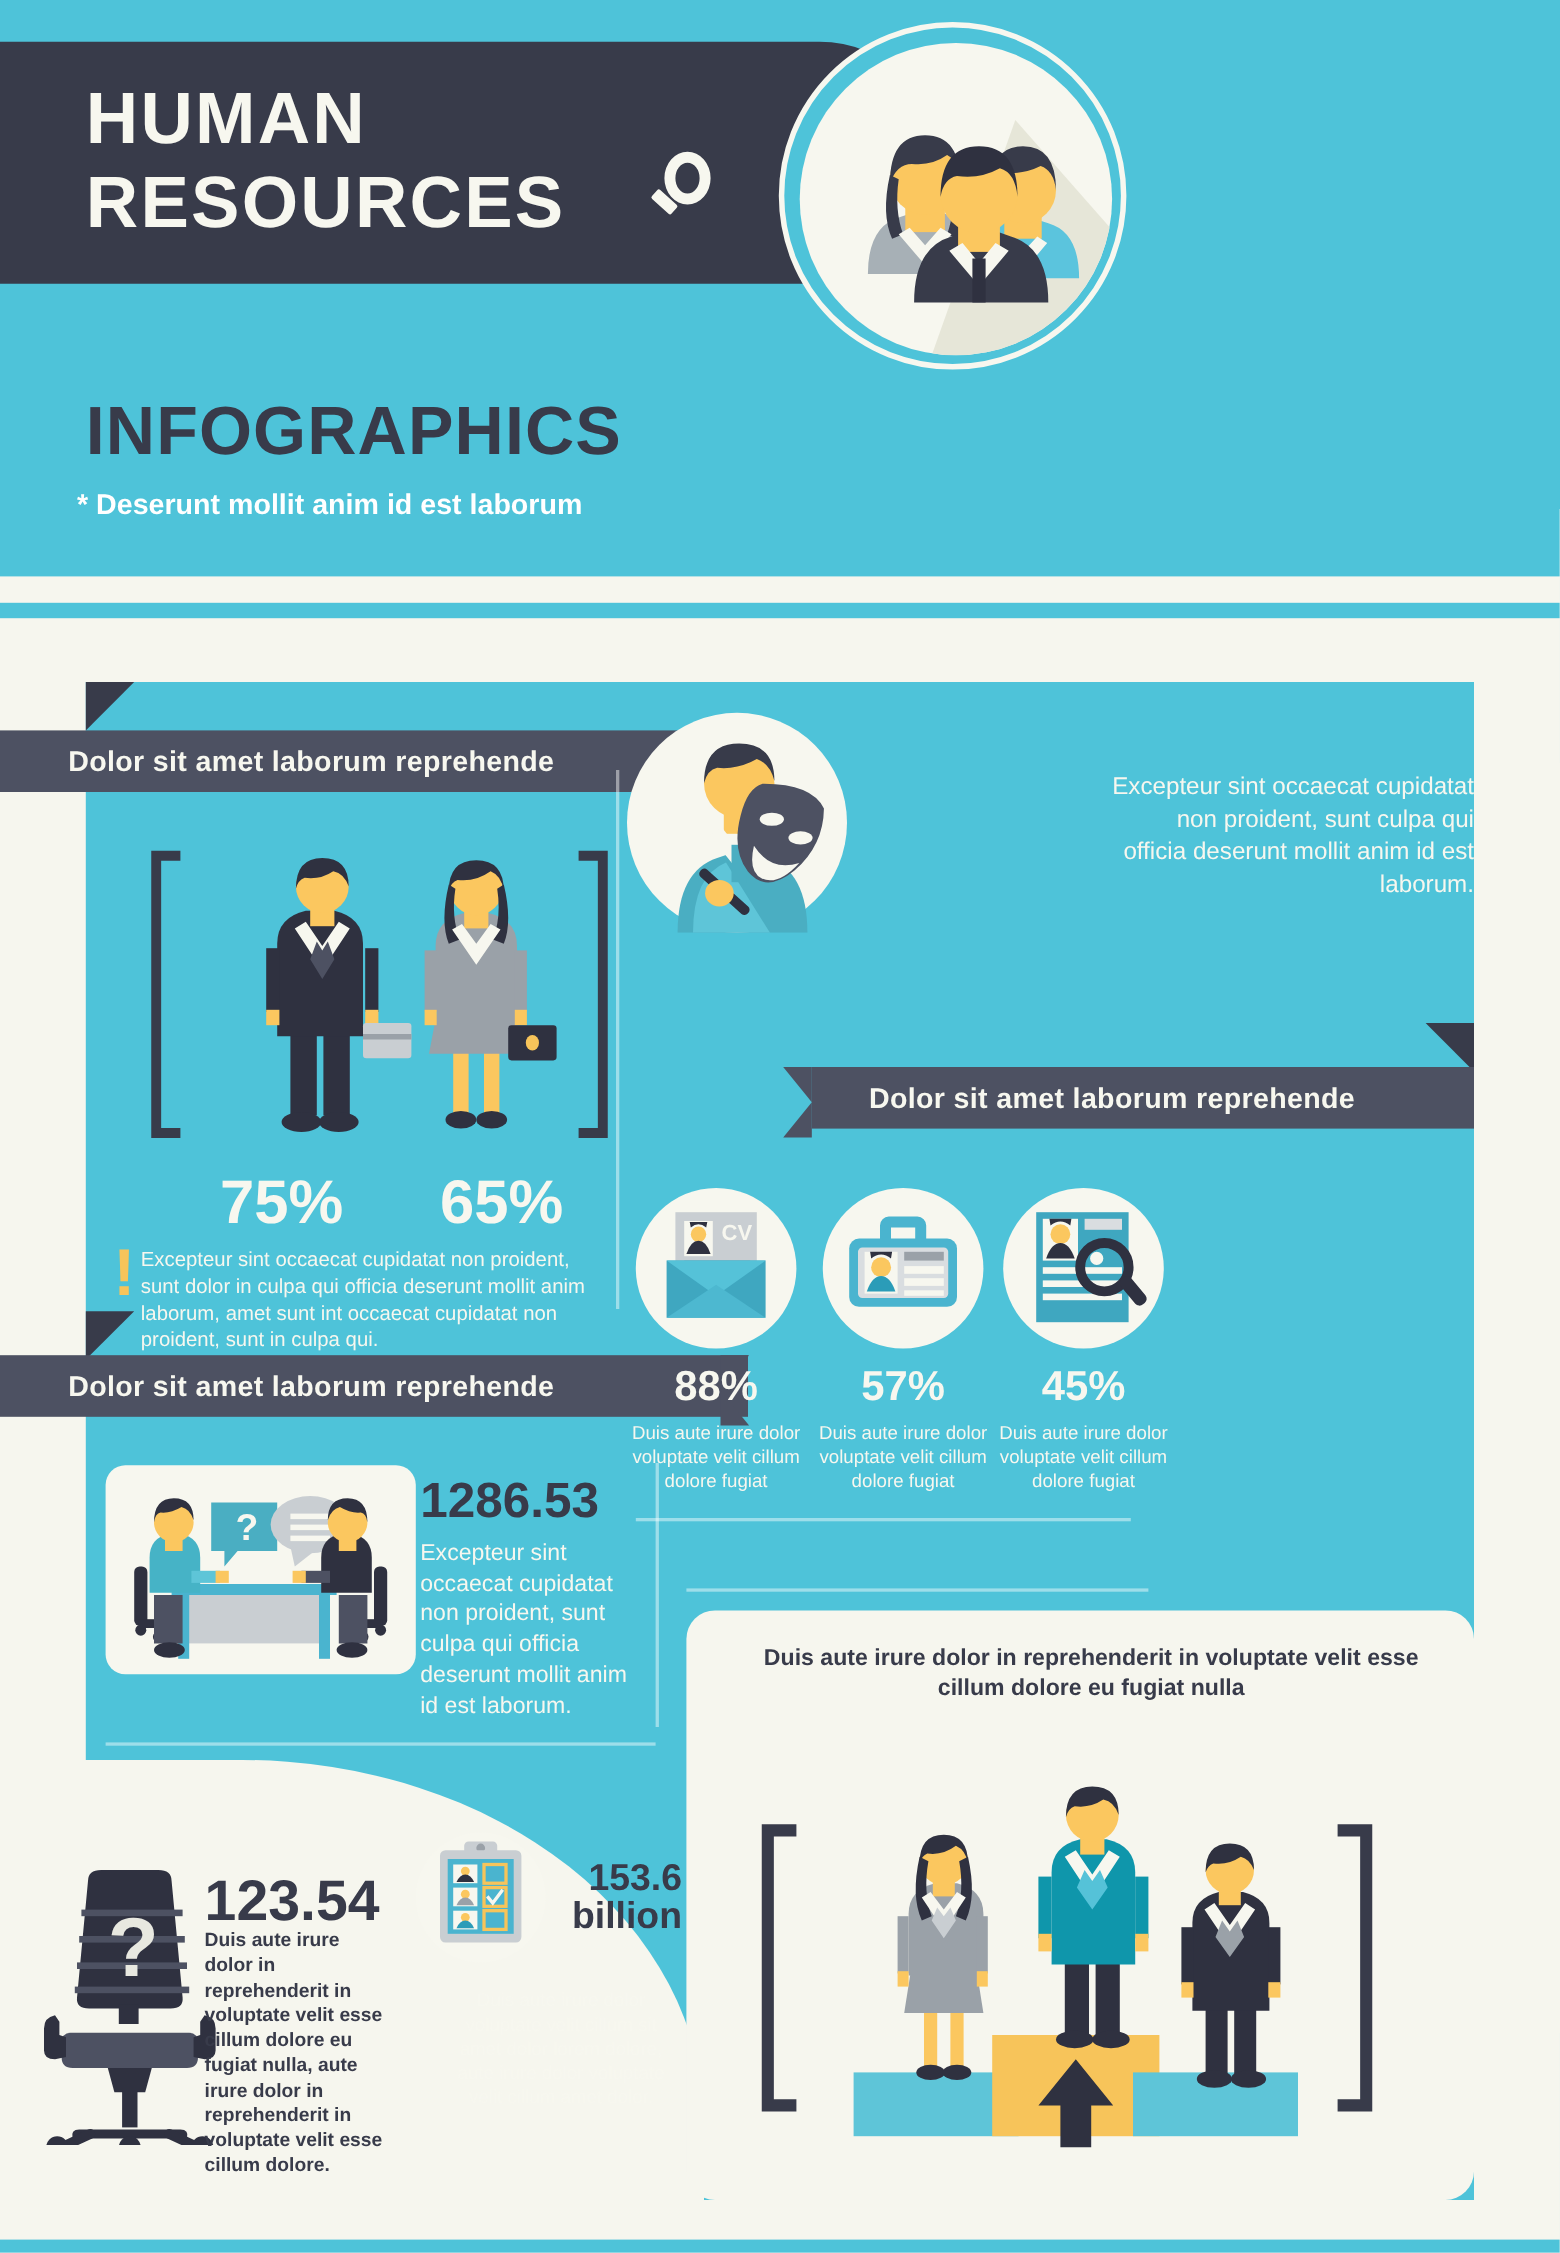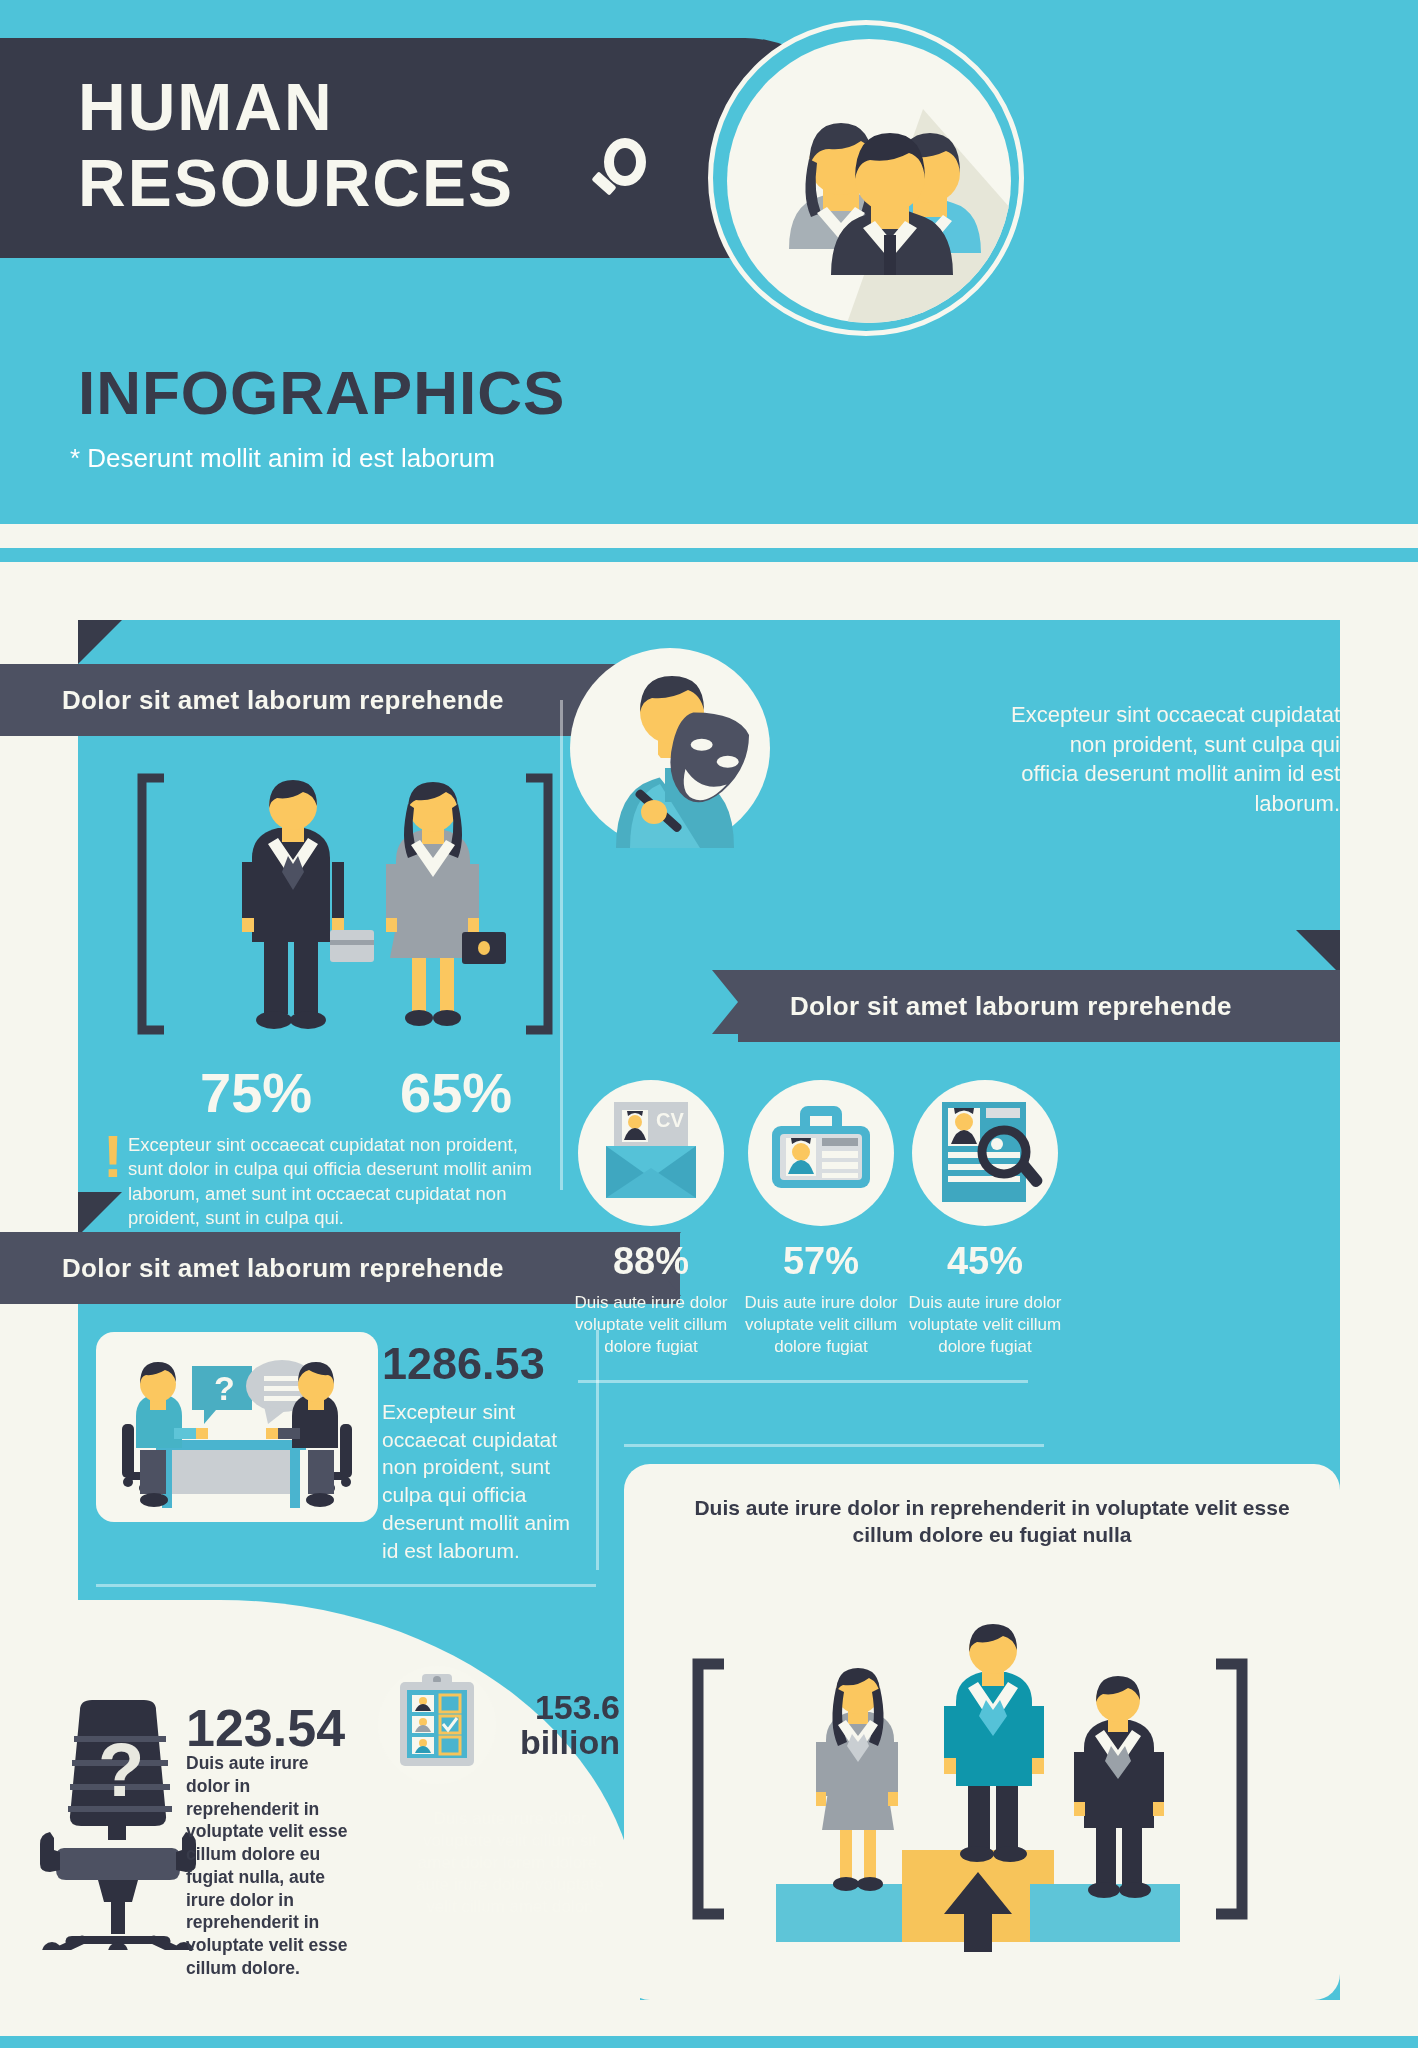"* Deserunt mollit anim id" .subtitle-2 { font-weight: normal -> bold }
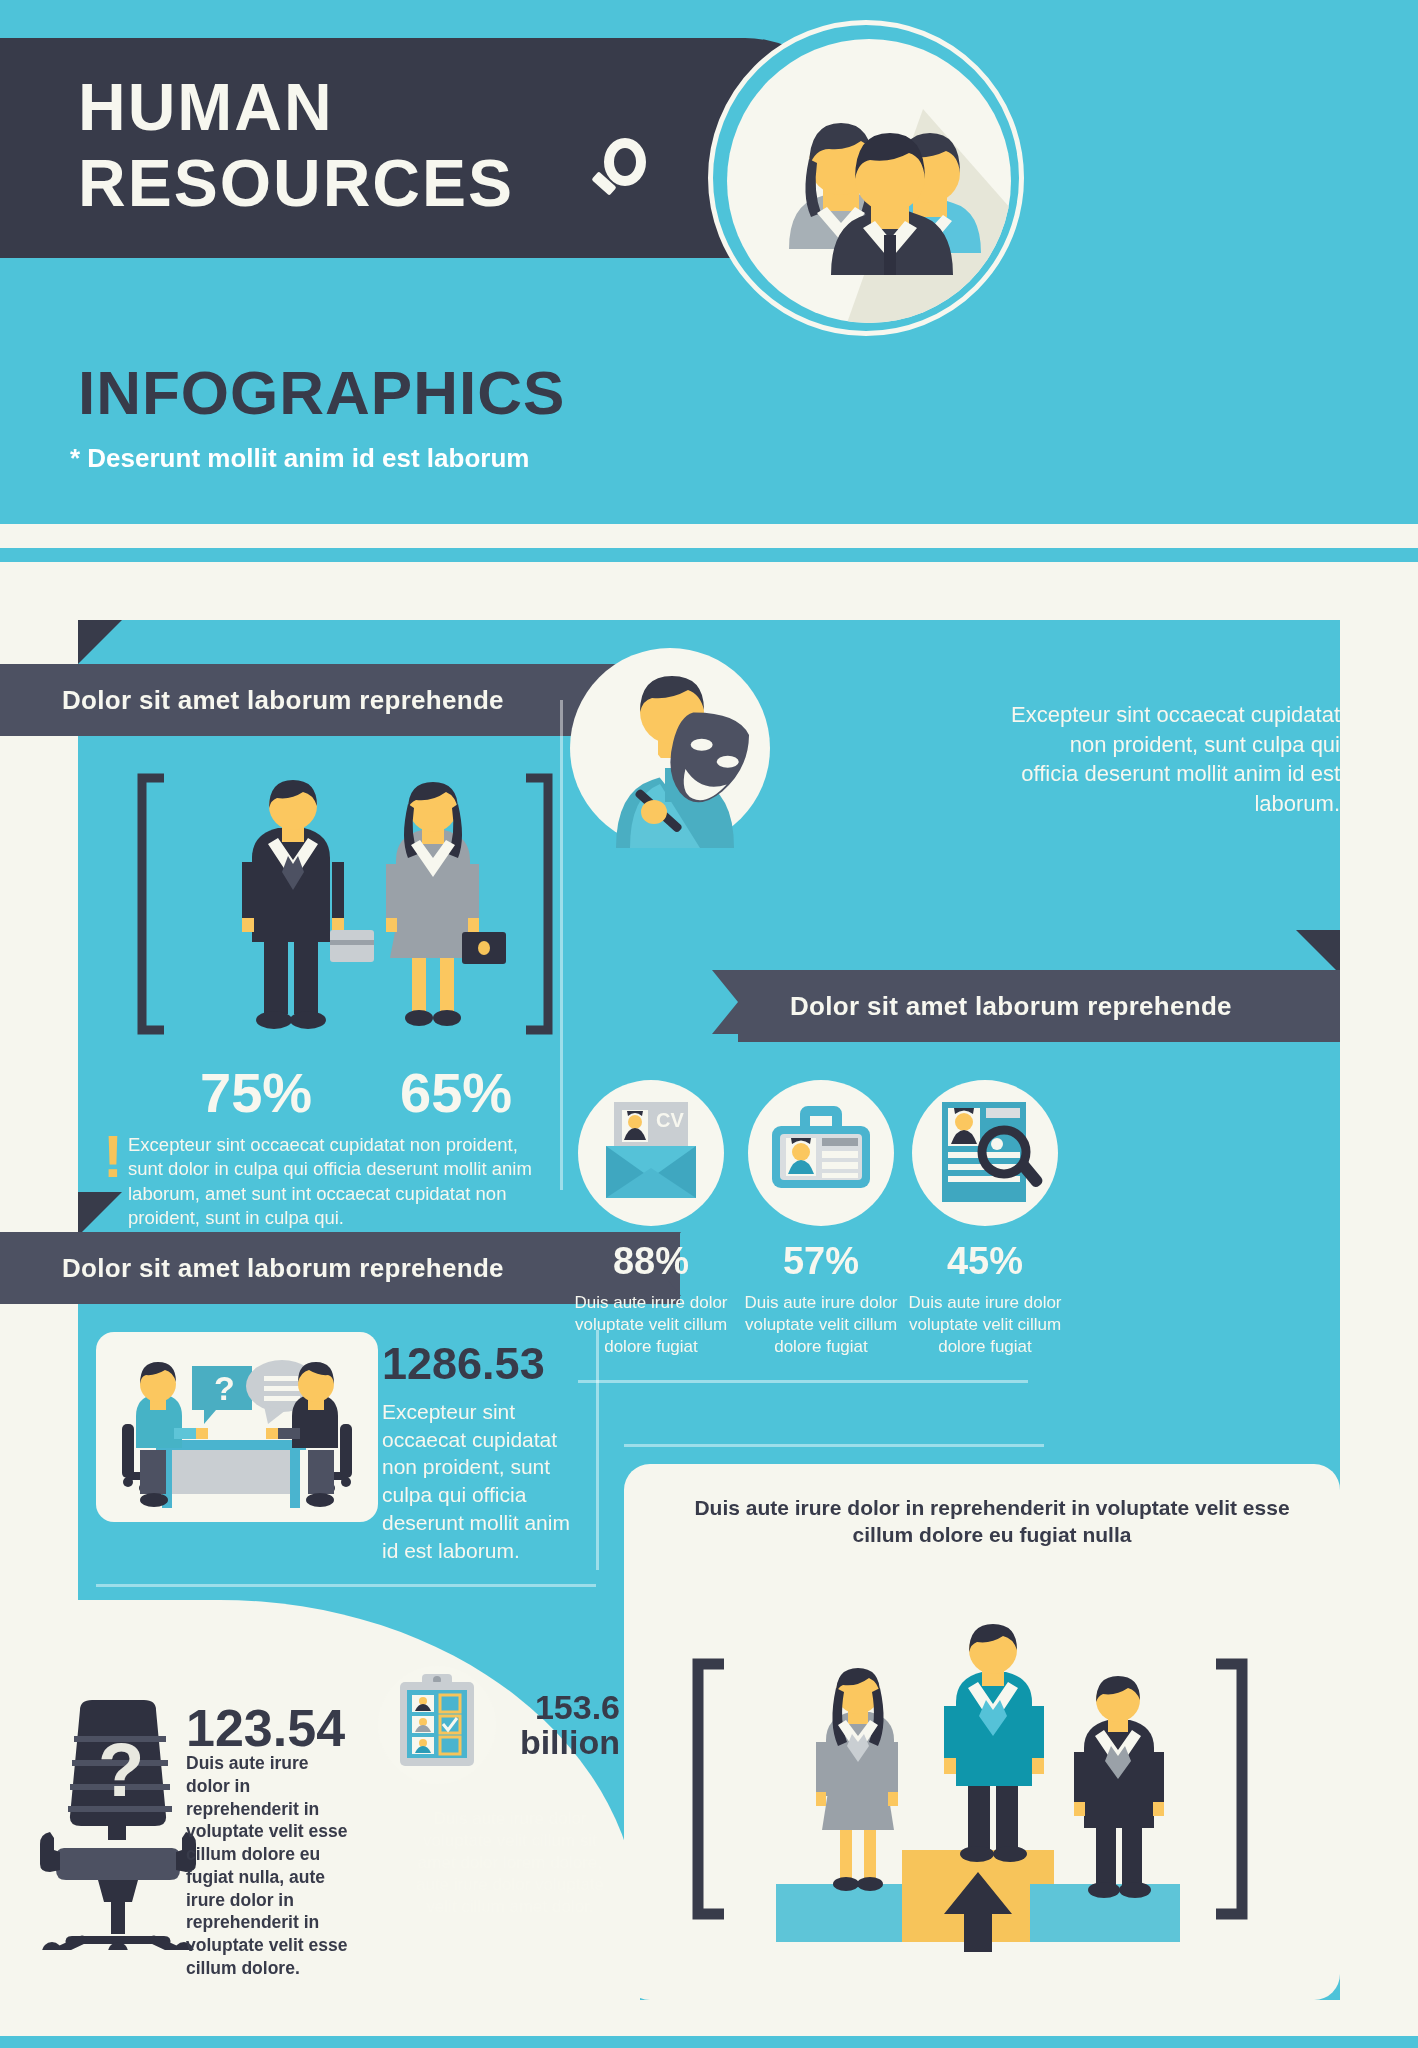"Dolor sit amet laborum reprehende" .ribbon { height: 72px -> 56px }
